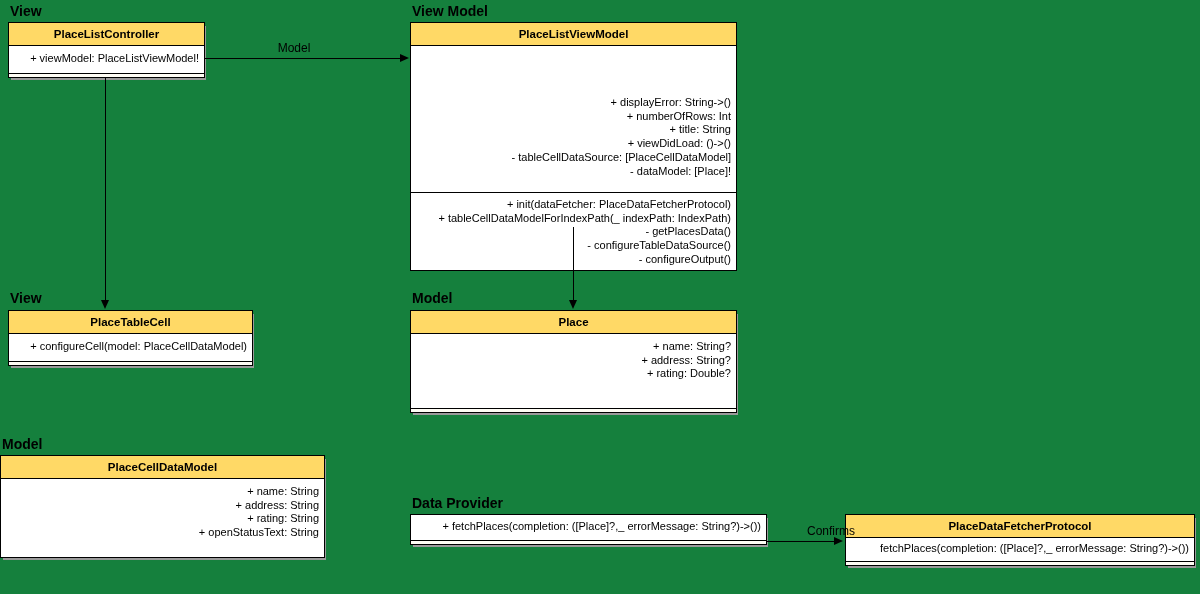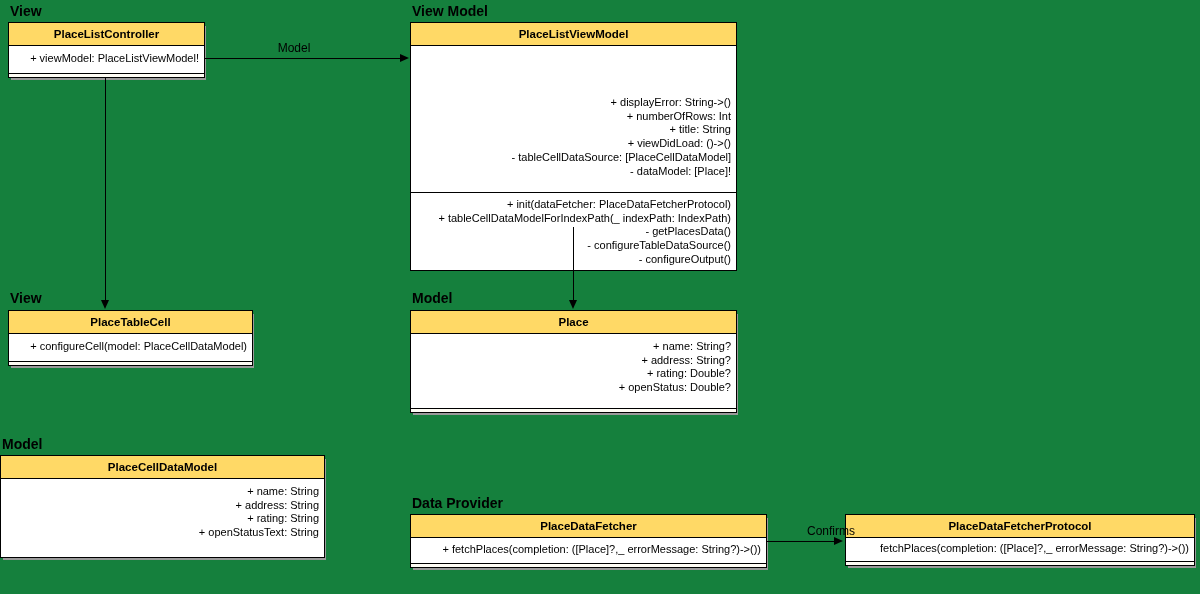"+ openStatus: Double?" div.uml-line { html: <div>+ openStatus: Double?</div> -> none }
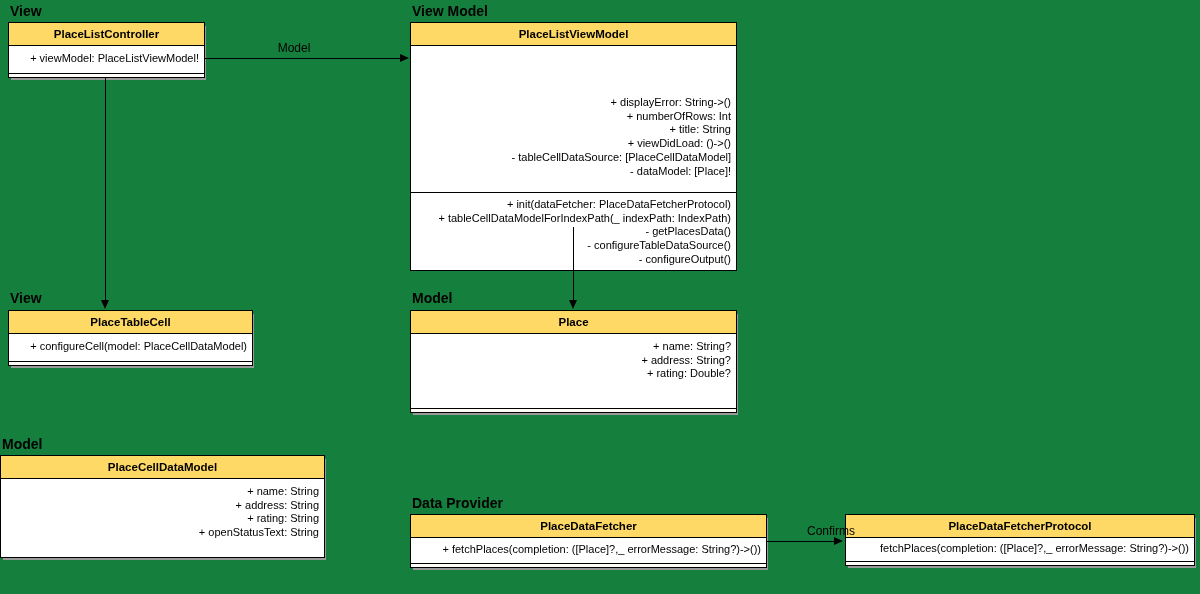"PlaceDataFetcher" div.uml-title { html: <div>PlaceDataFetcher</div> -> none }
